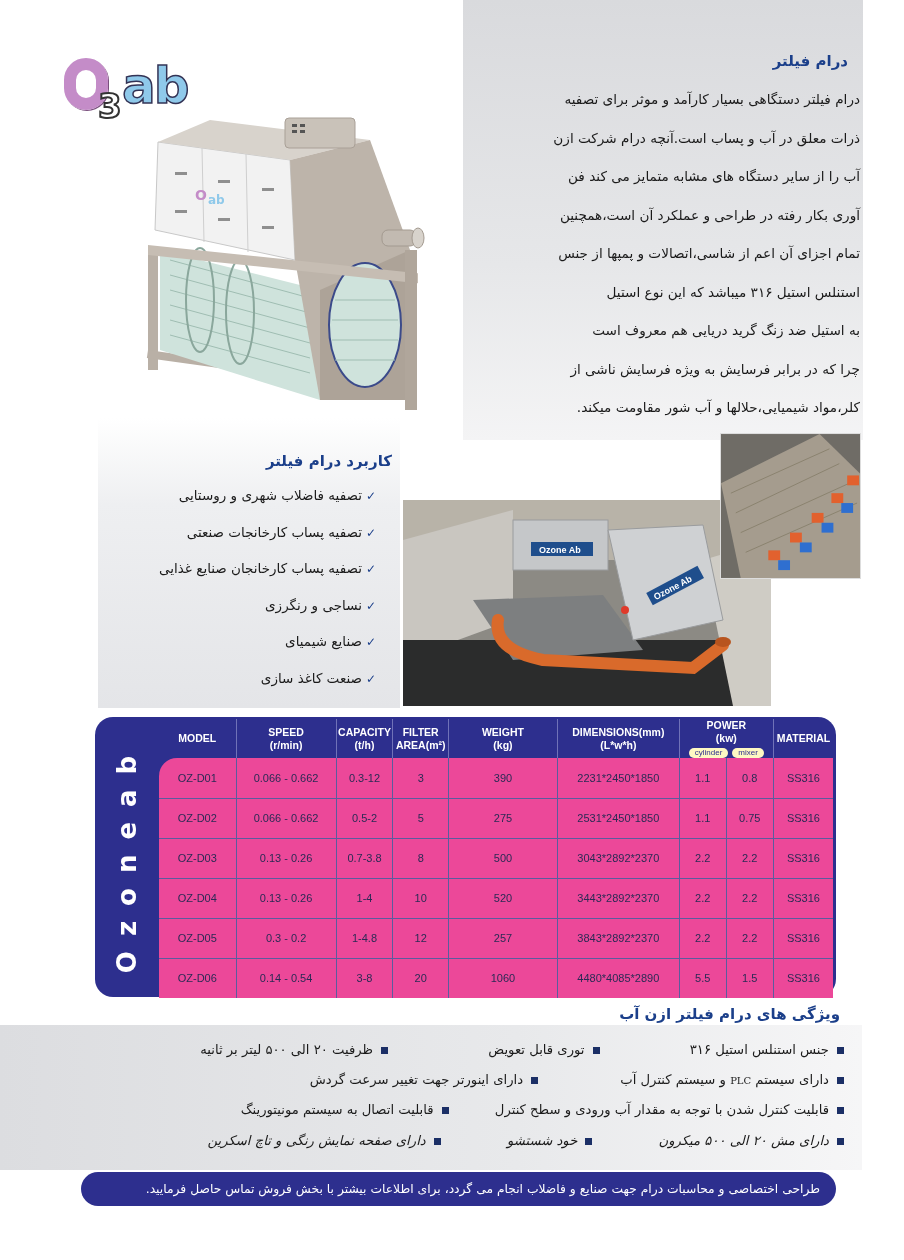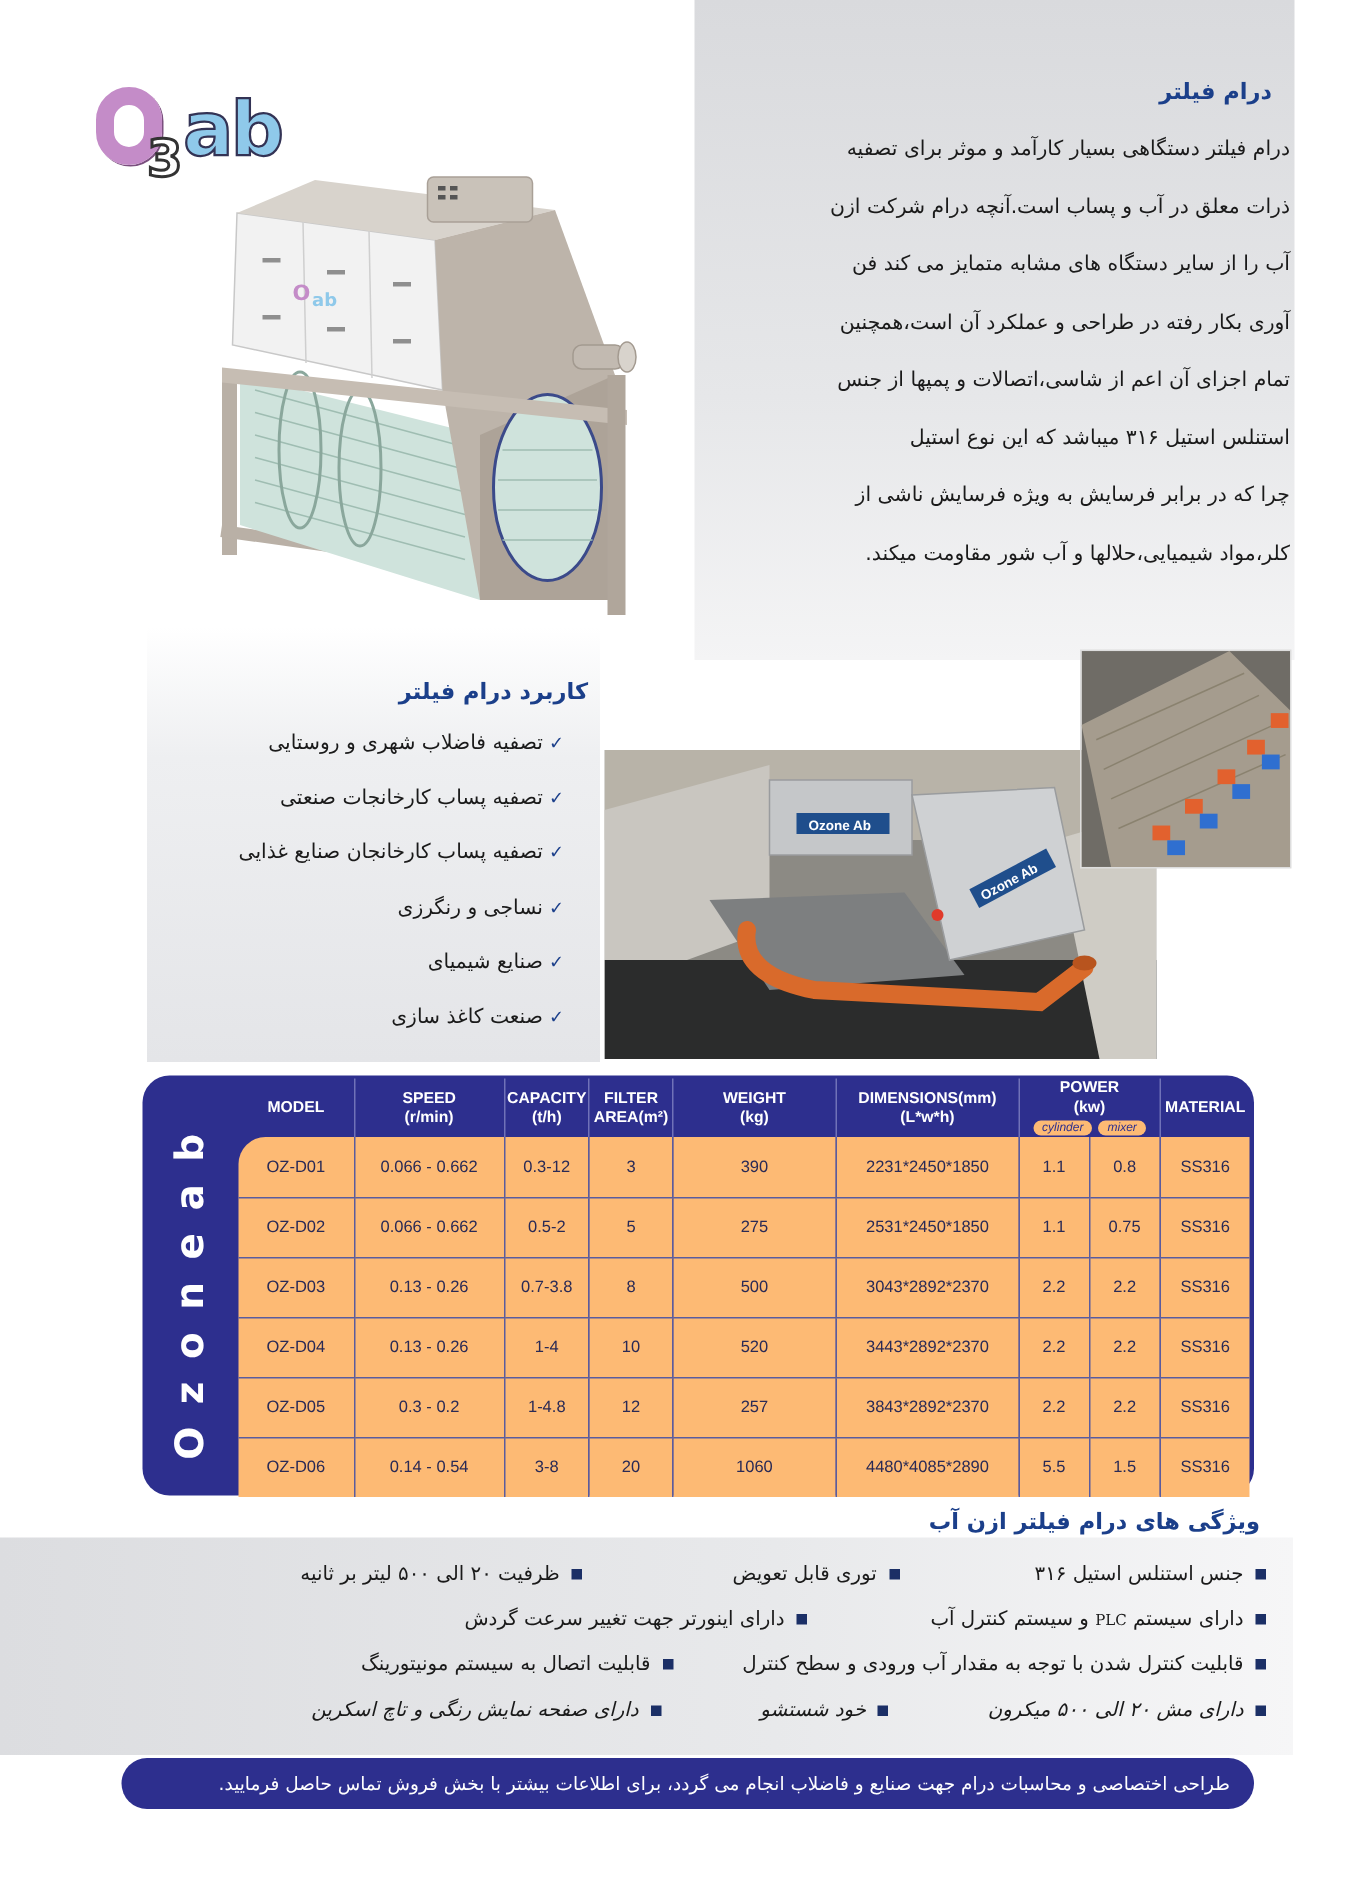"به استیل ضد زنگ گرید" span { html: none -> <span>به استیل ضد زنگ گرید دریایی هم معروف است</span> }
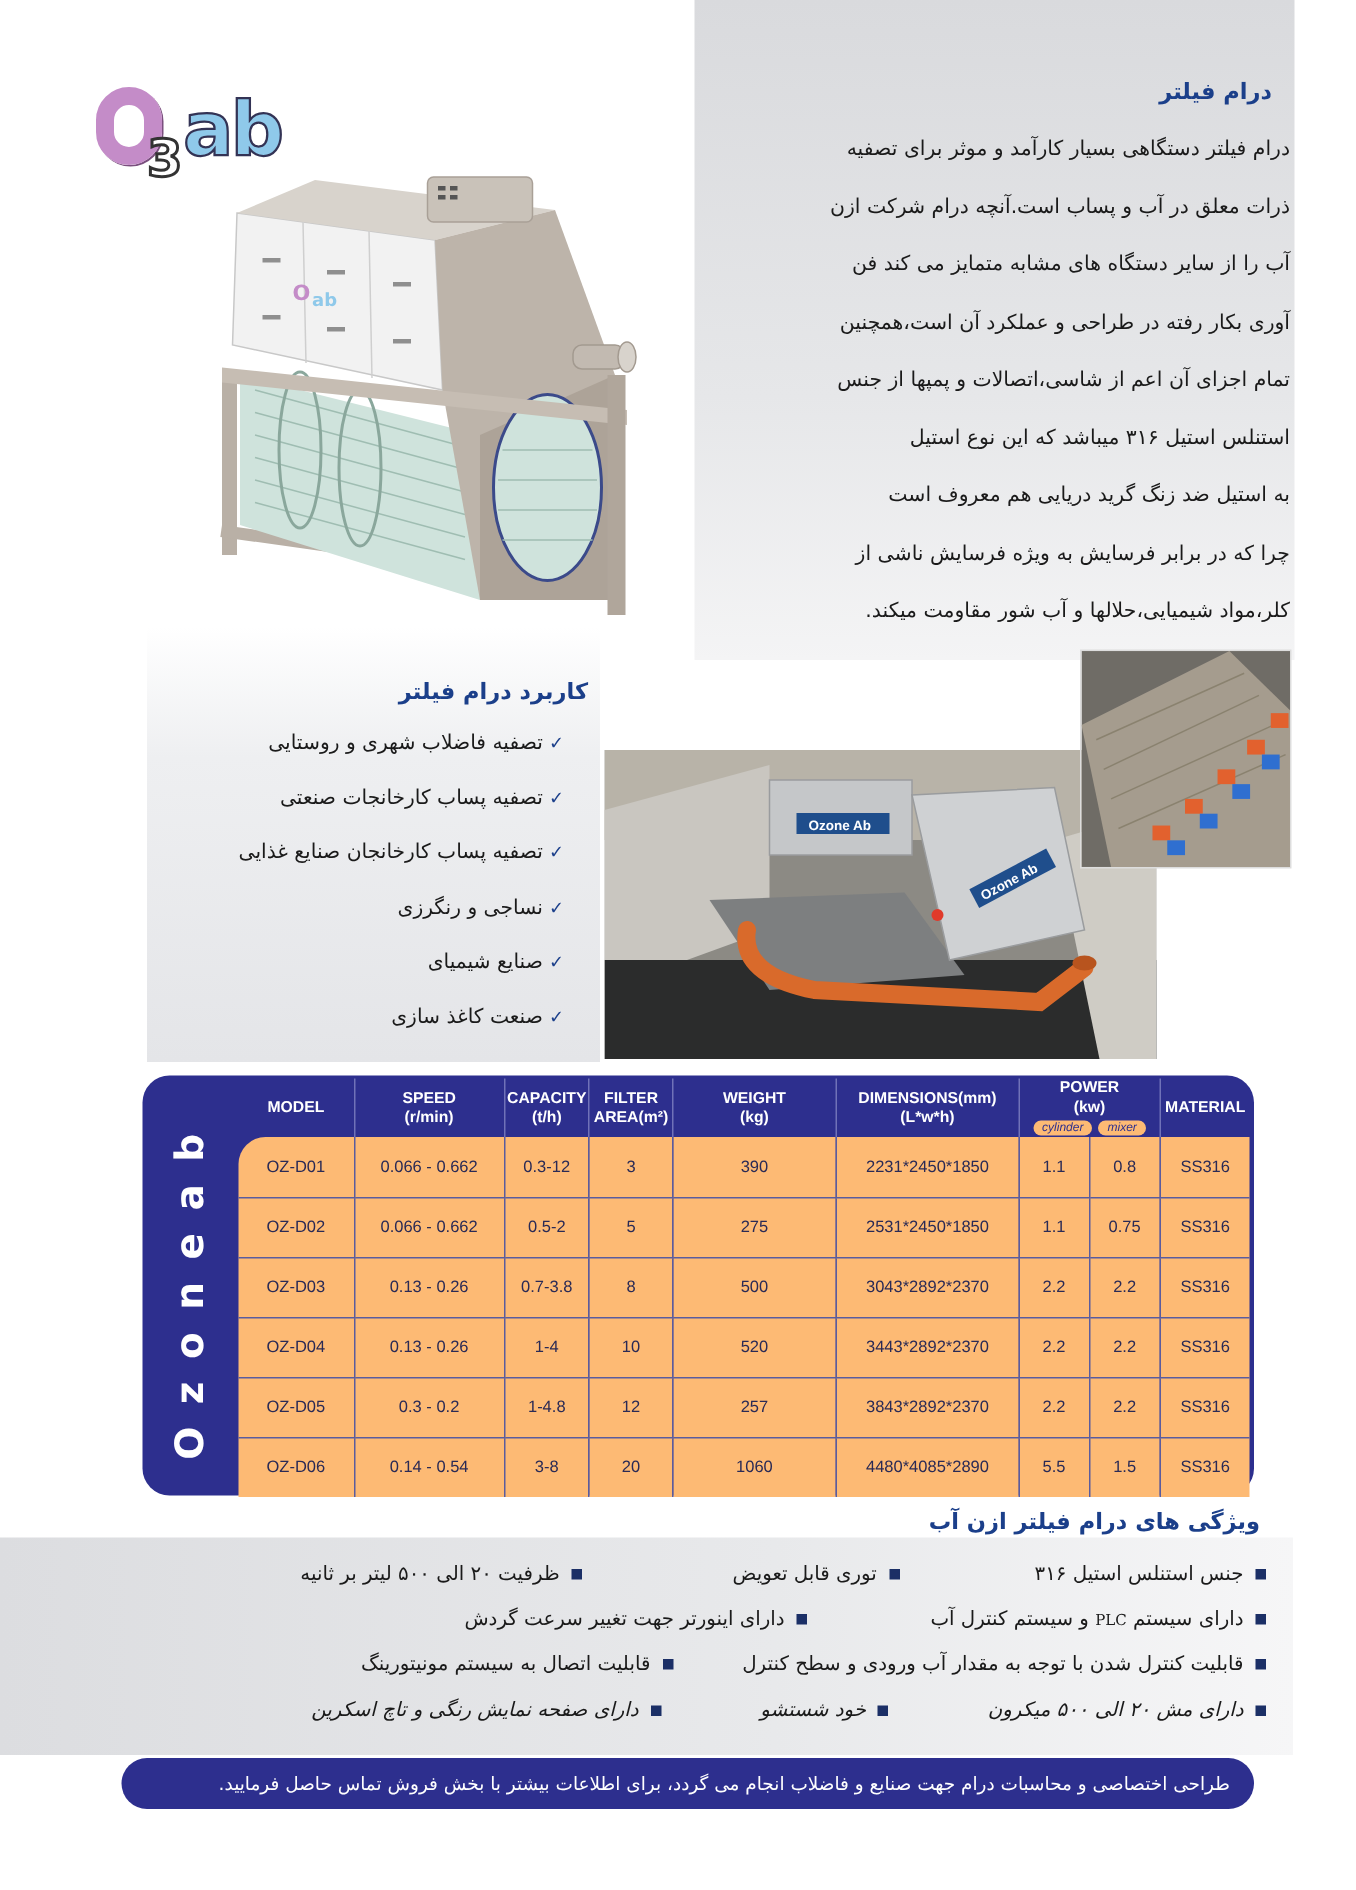"cylinder" .sub-pill { background: #fdba74 -> #fef9c3; font-style: italic -> none }
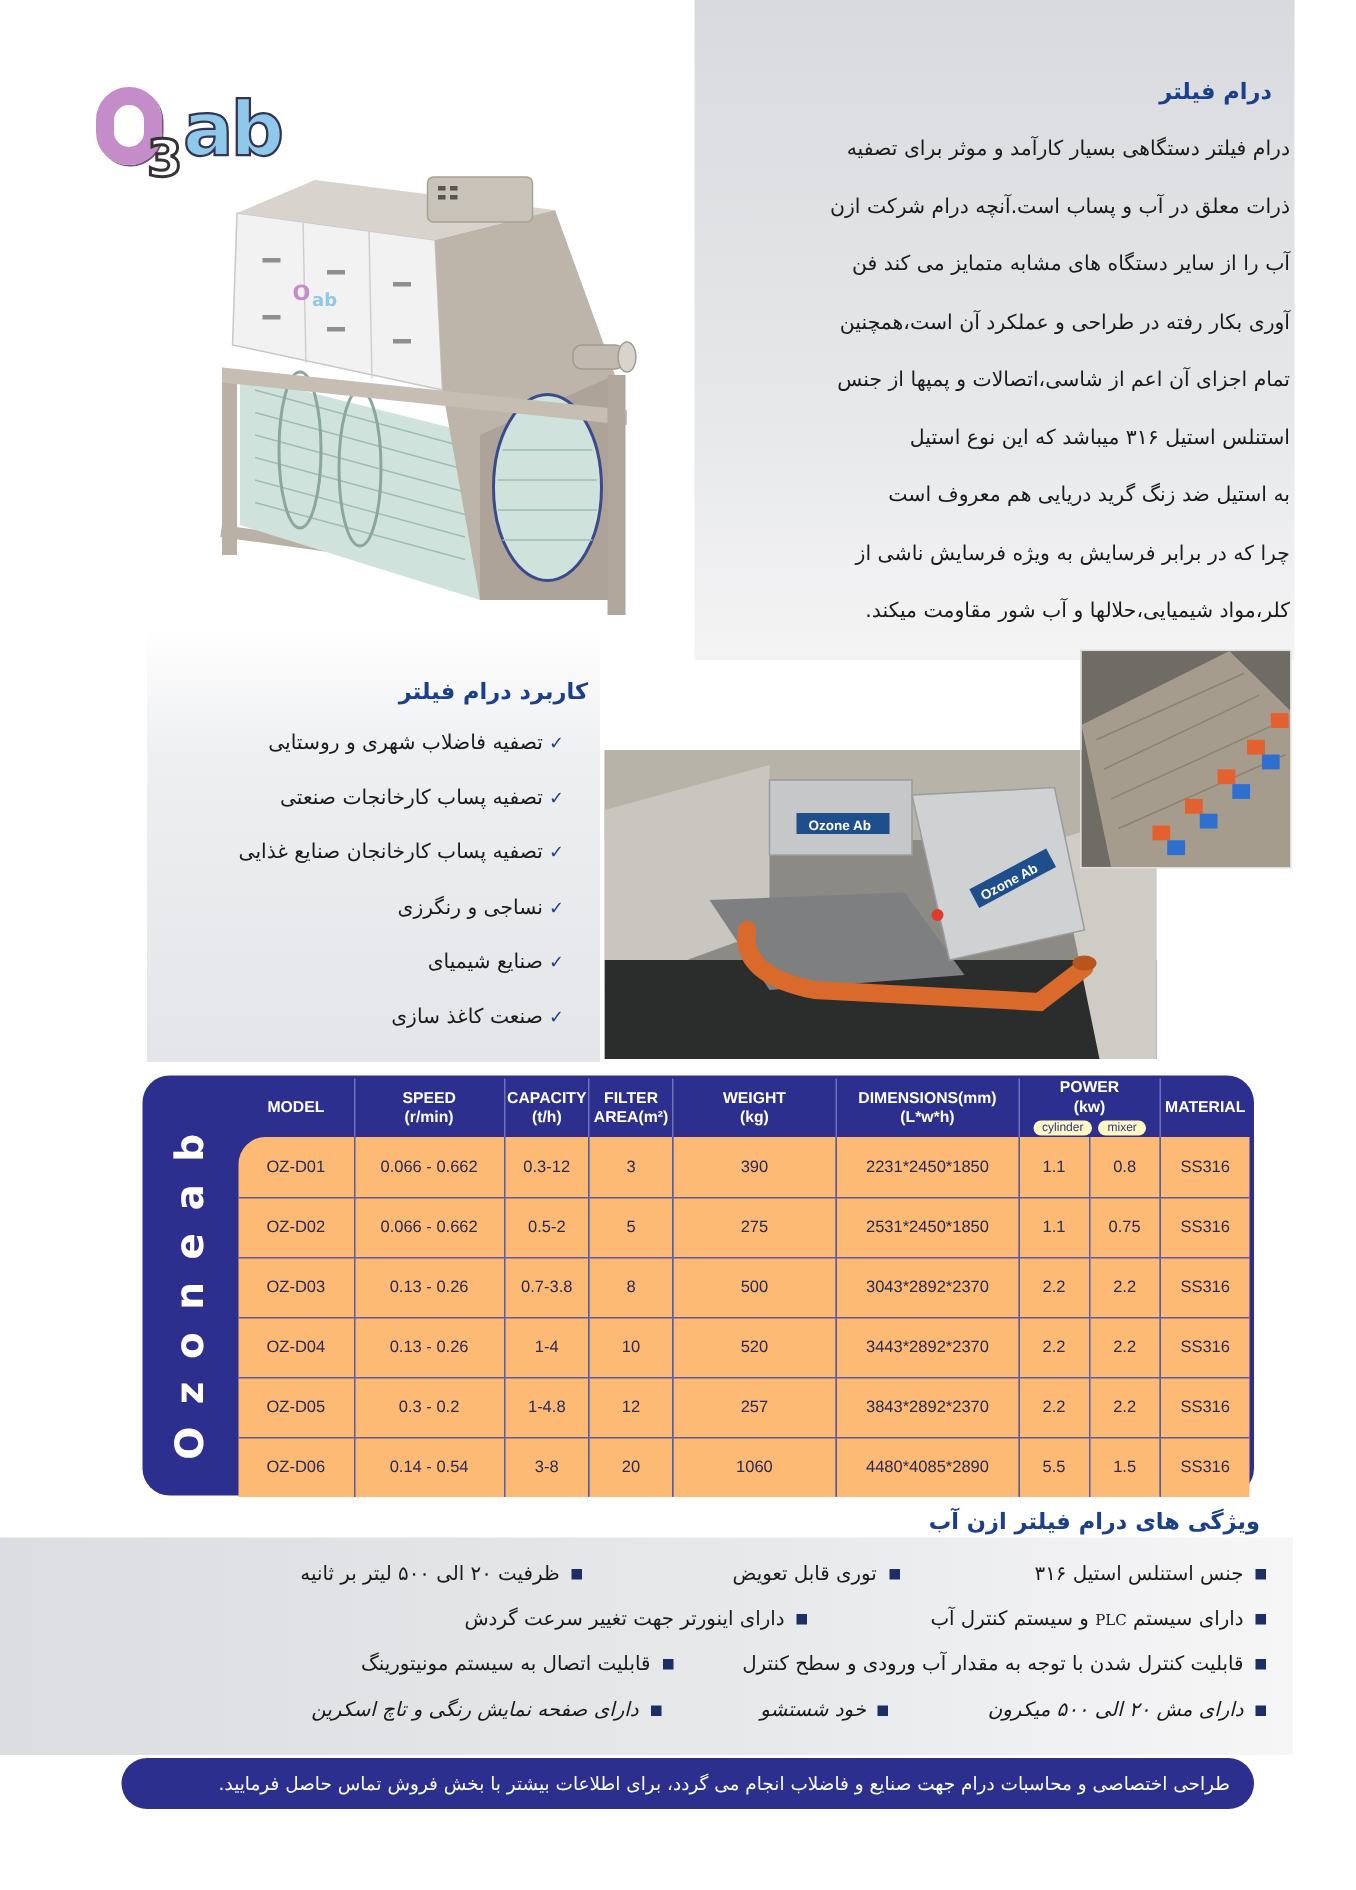"OZ-D01" .spec-table td { background: #fdba74 -> #ec4899 }
